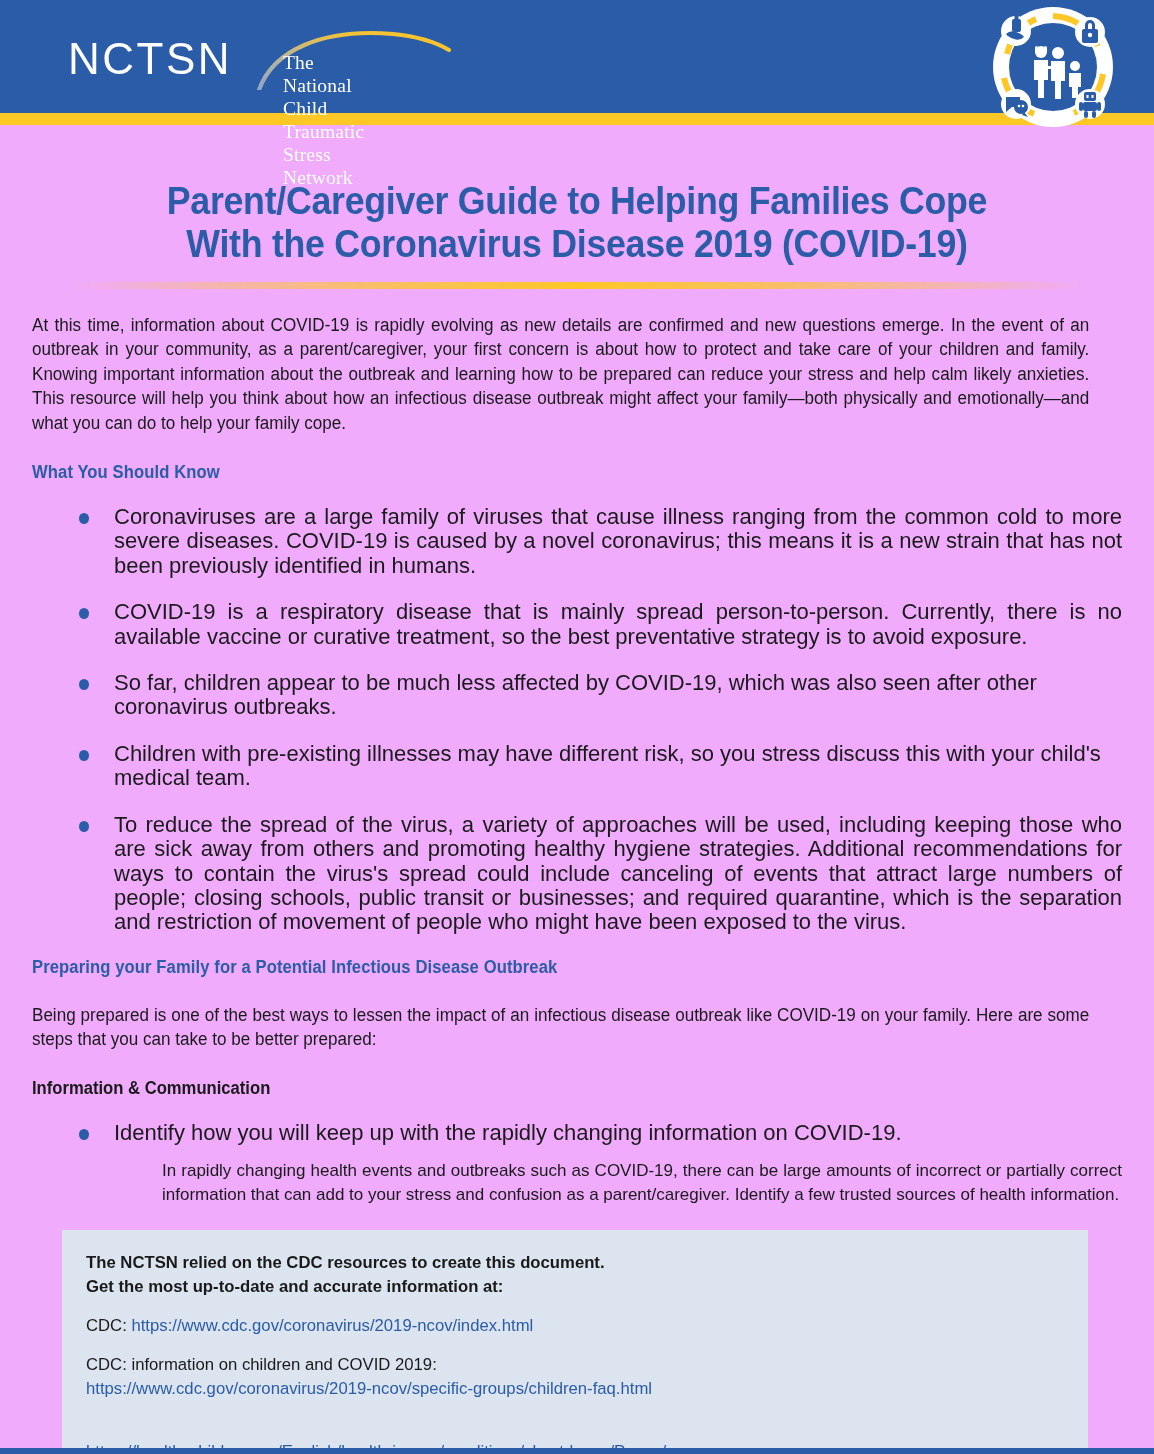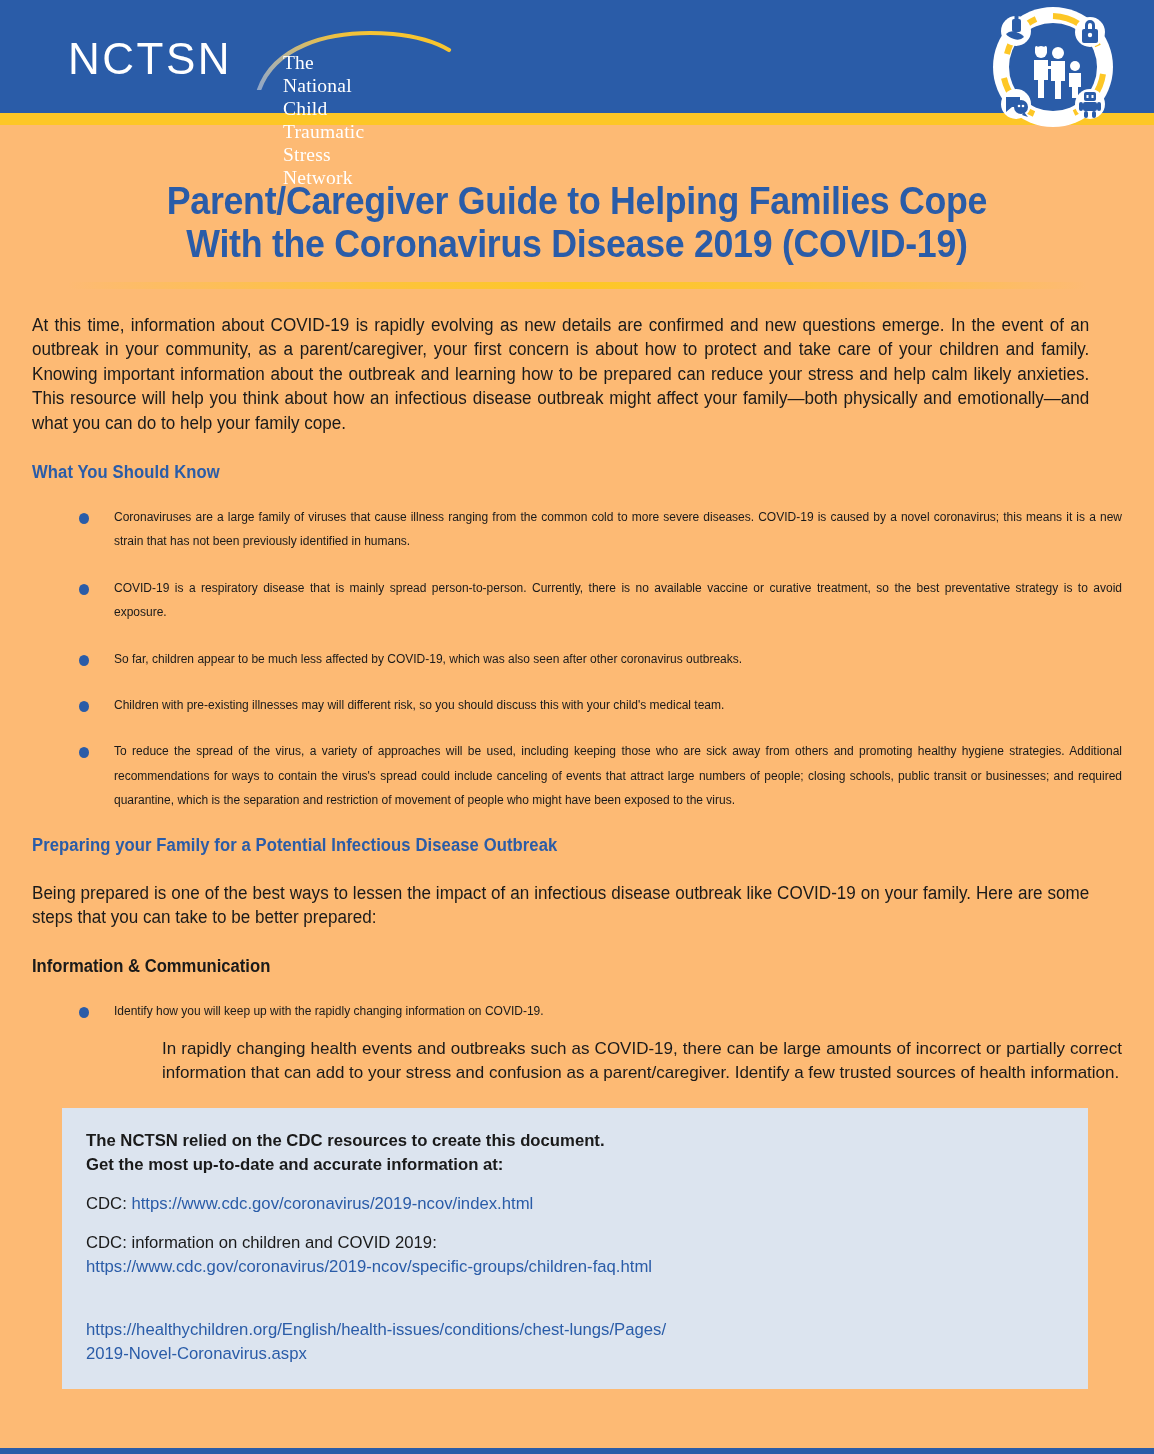"NCTSN" .page { background: #fdba74 -> #f0abfc }
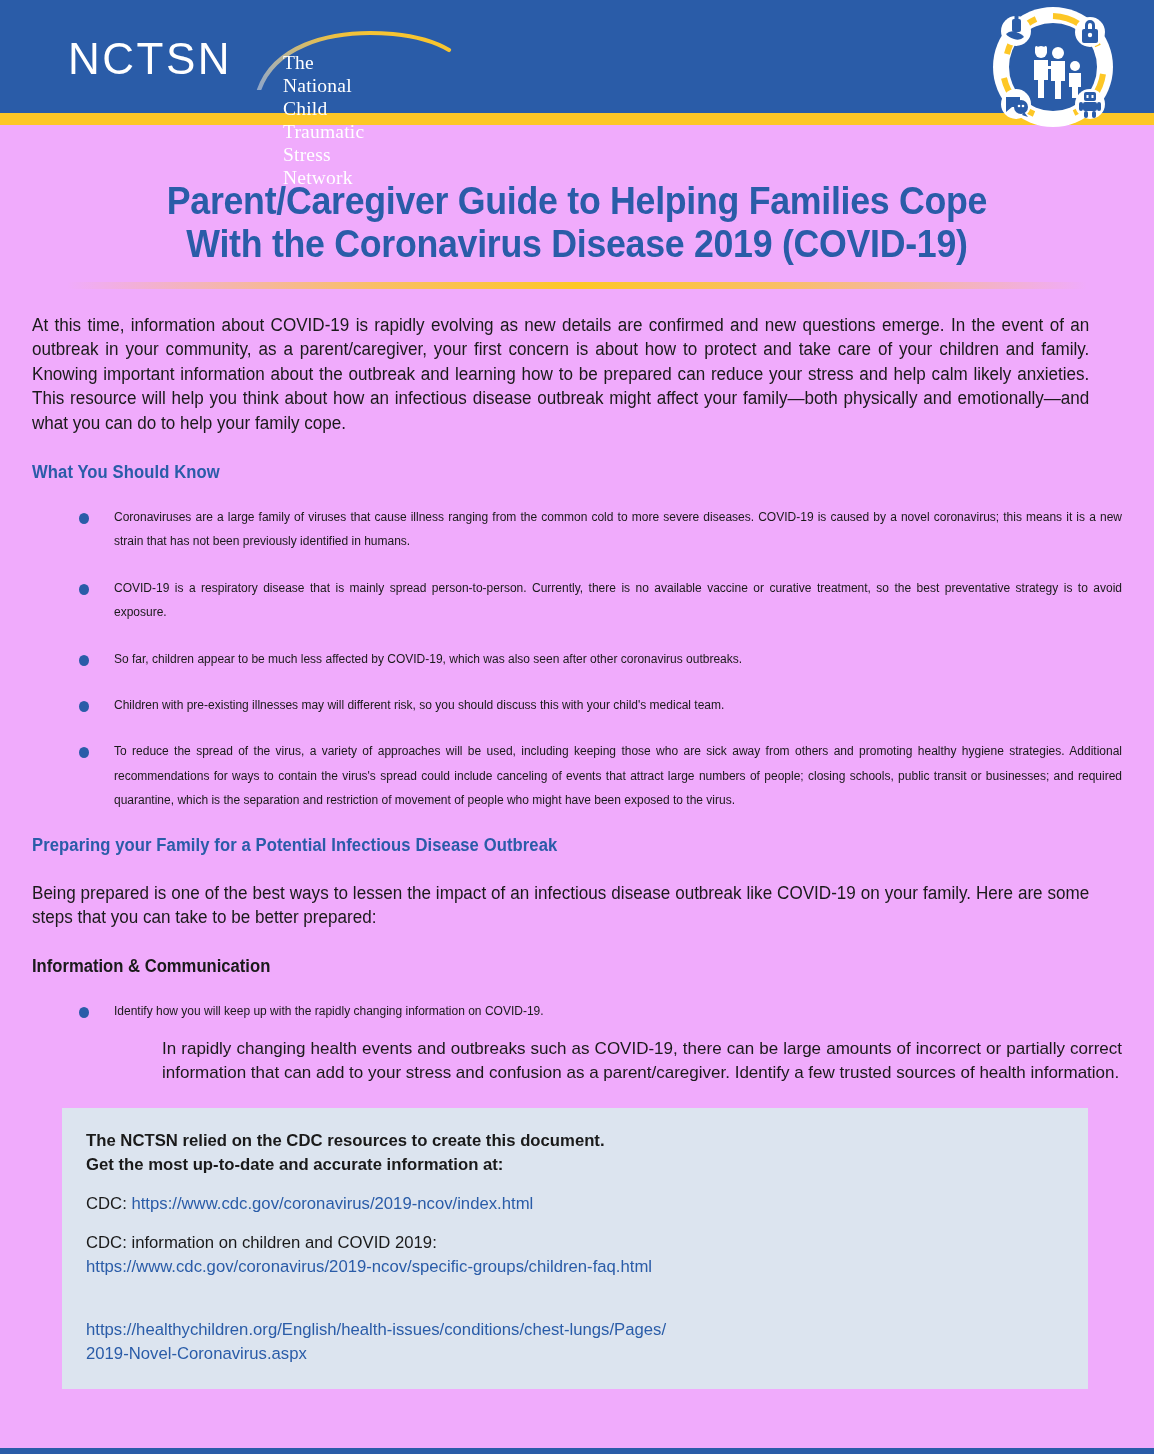"Coronaviruses are a large family" li.bullet { font-size: 12px -> 22px }
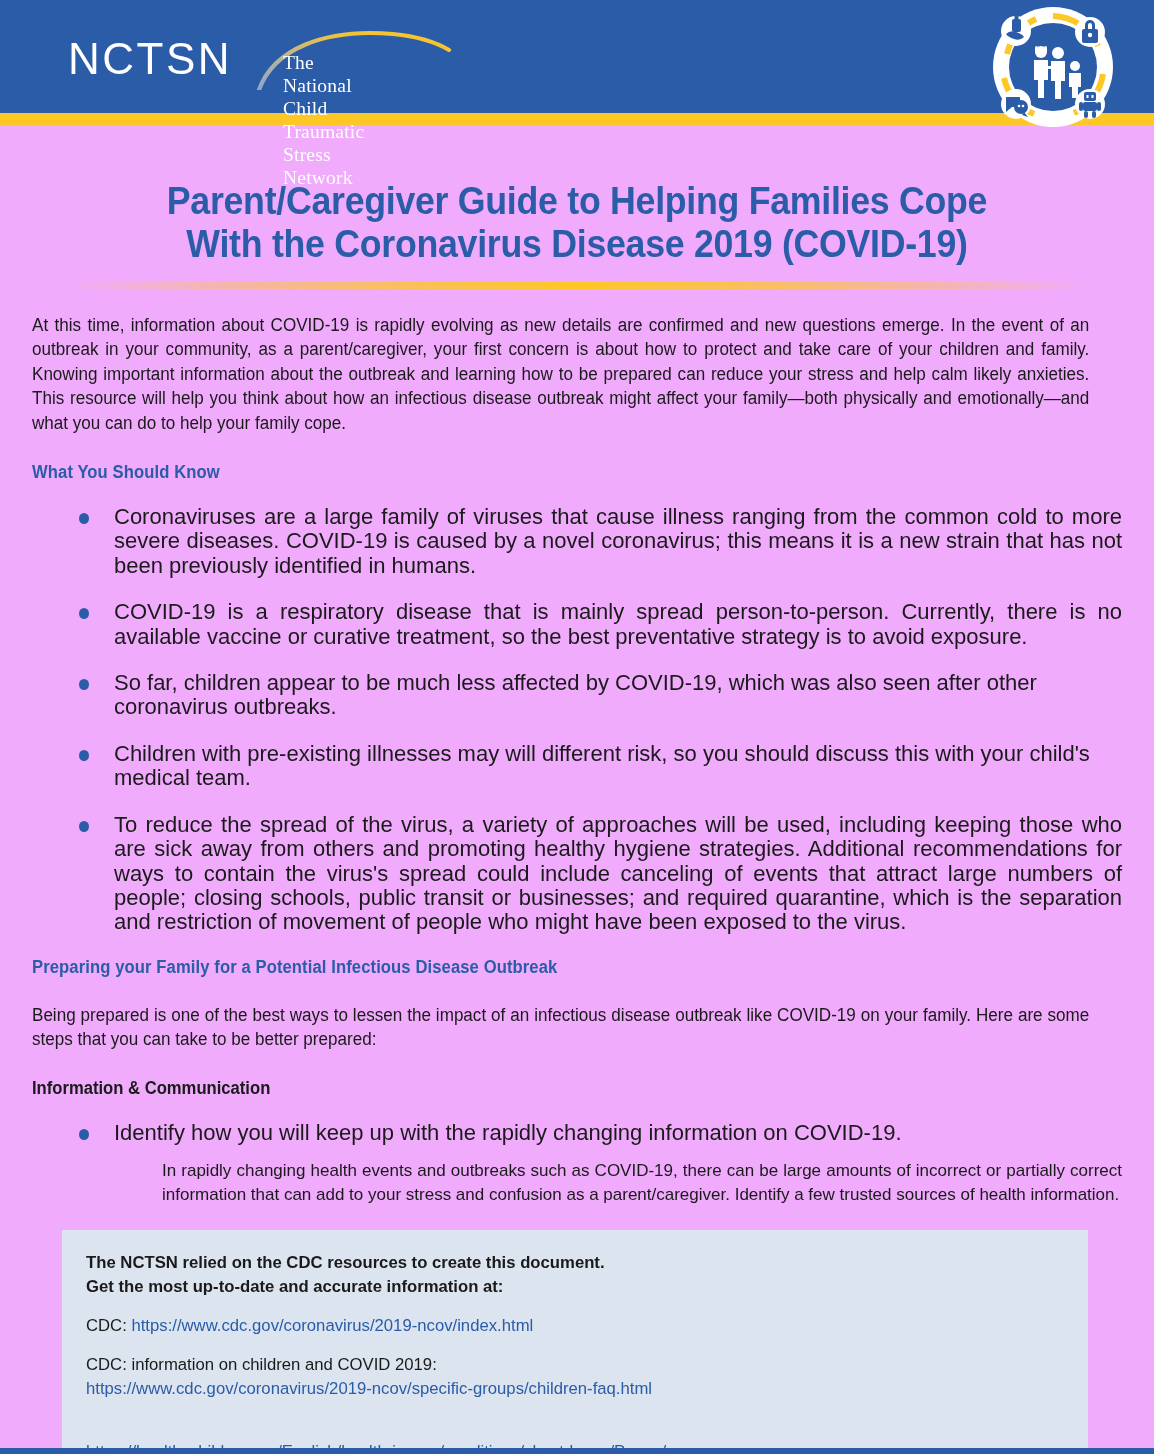"Children with pre-existing illnesses may" li.bullet { text: will different risk, so you should -> have different risk, so you stress }
